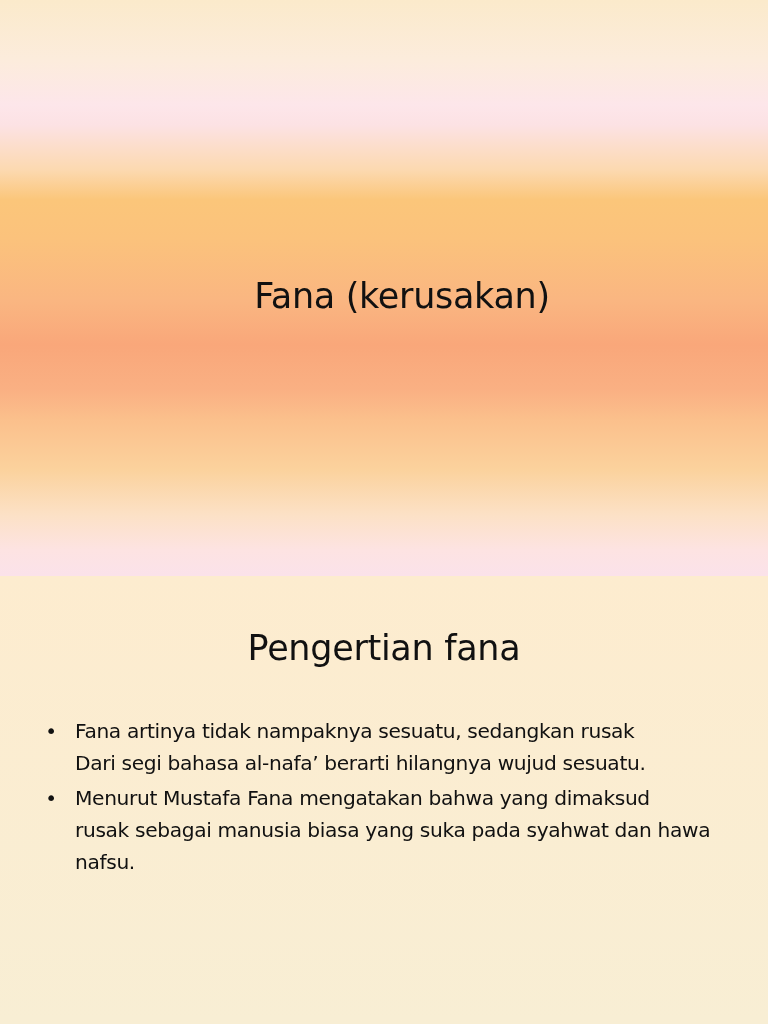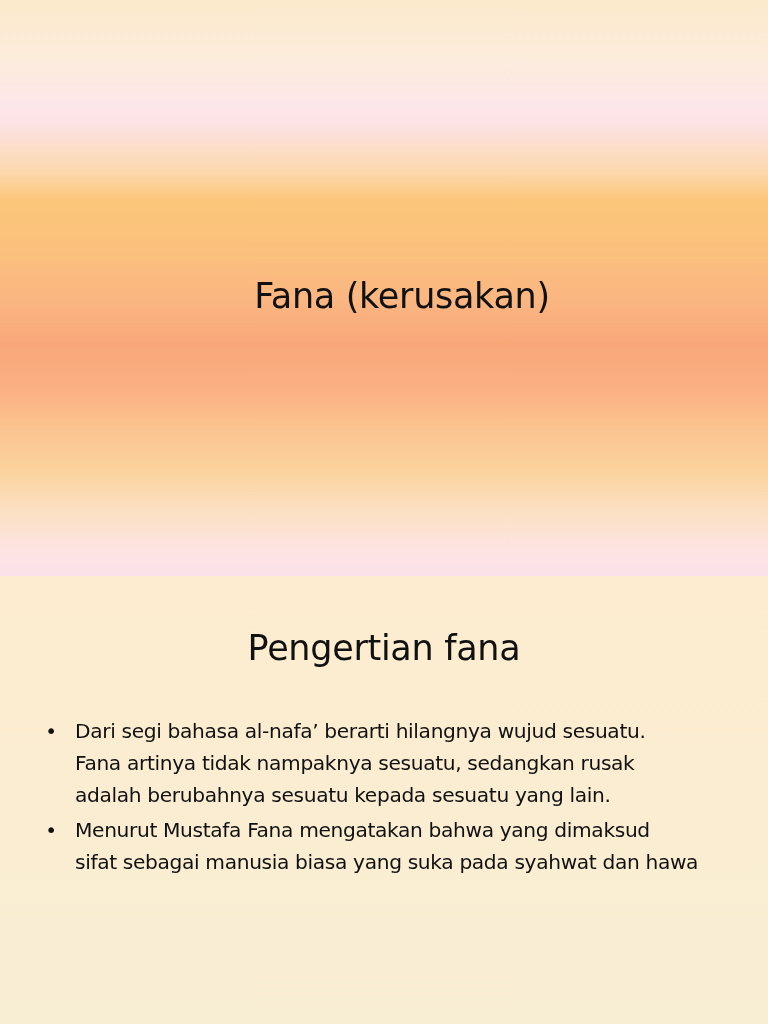"Dari segi bahasa al-nafa’ berarti" span.line { order: before "Fana artinya tidak nampaknya sesuatu," -> after "Fana artinya tidak nampaknya sesuatu," }
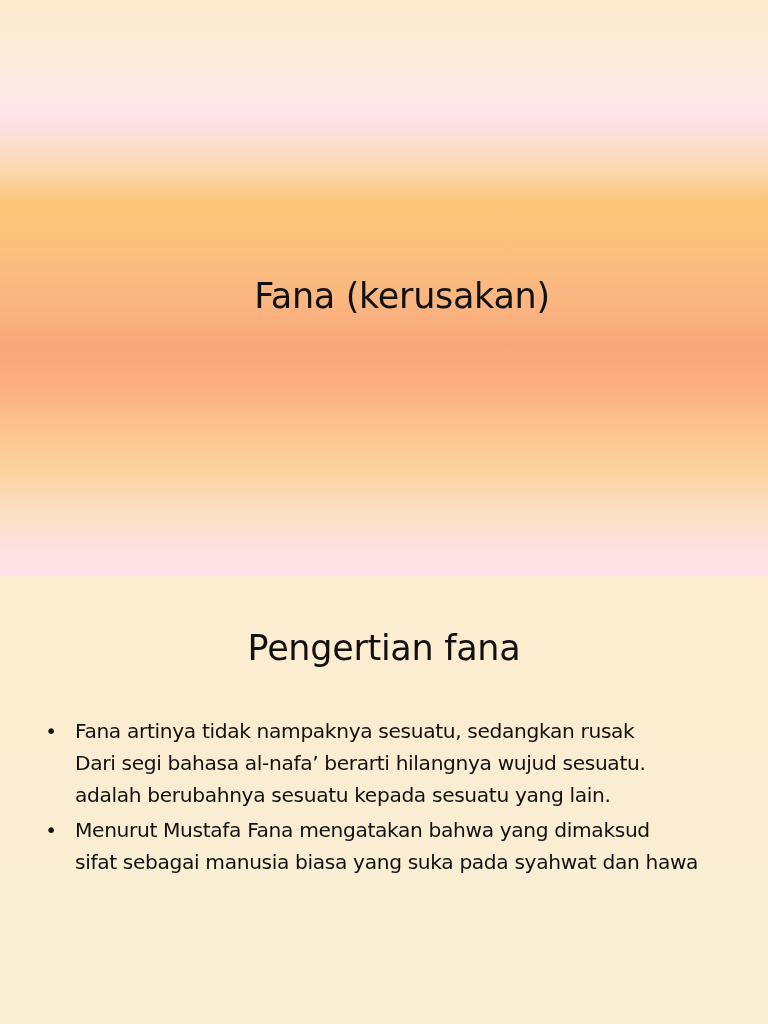"adalah berubahnya sesuatu kepada sesuatu" span.line { html: <span>adalah berubahnya sesuatu kepada sesuatu yang lain.</span> -> none }
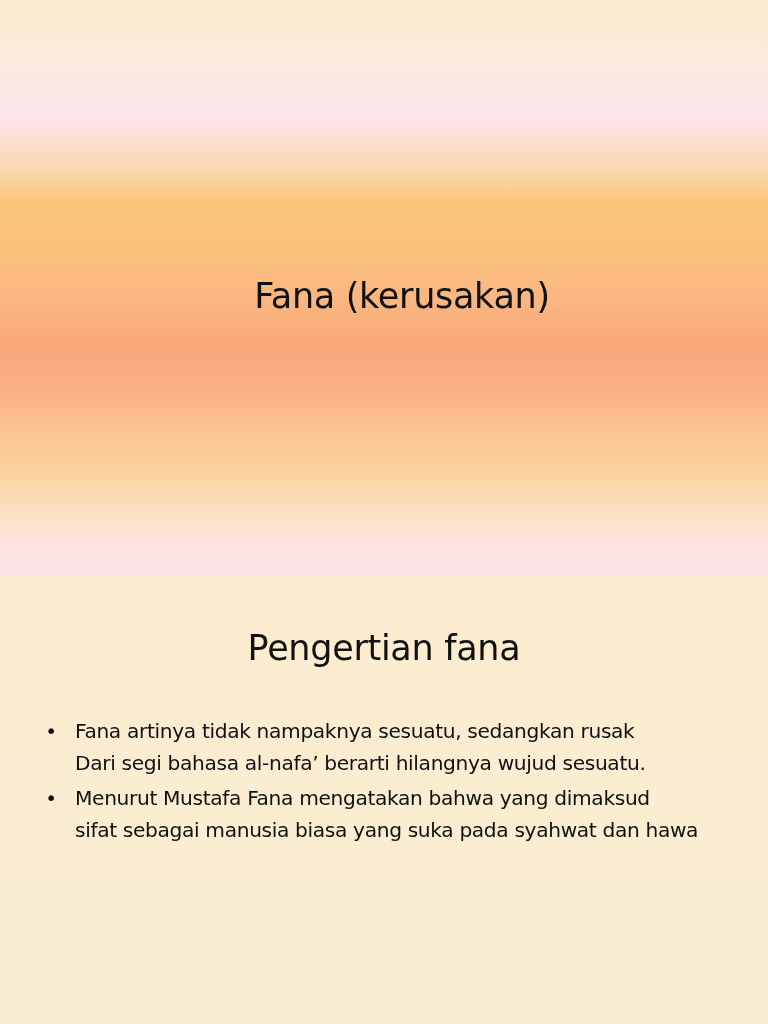"sifat sebagai manusia biasa yang" span.line { text: sifat -> rusak }
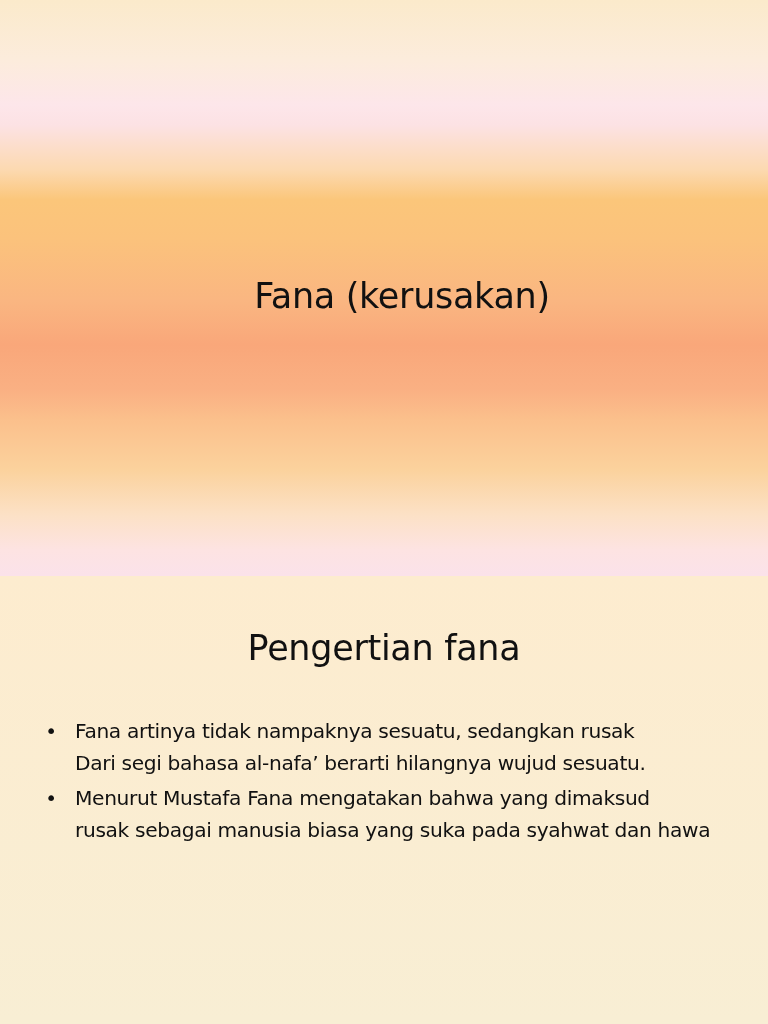"nafsu." span.line { html: none -> <span>nafsu.</span> }
